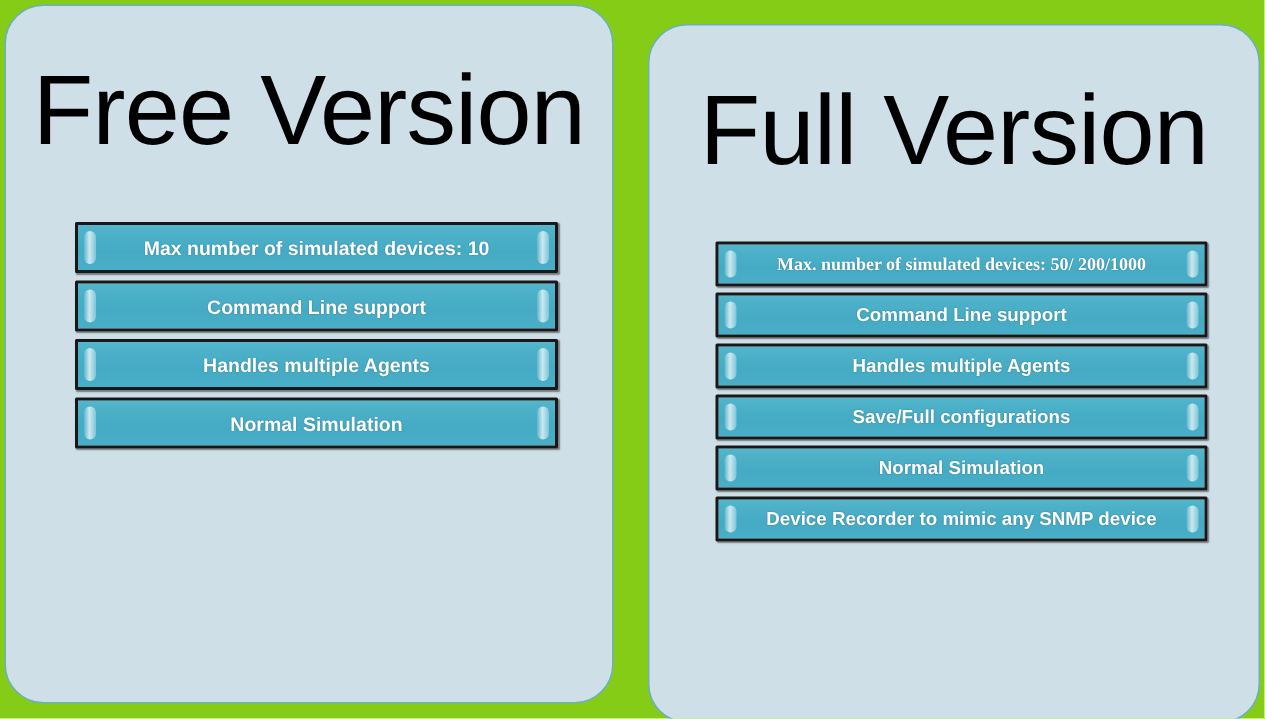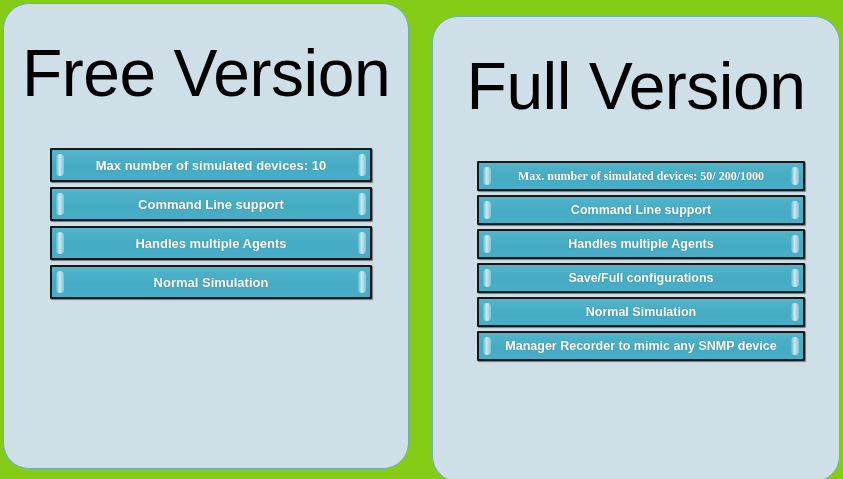"Manager Recorder to mimic any" span.feature-label { text: Manager -> Device }
